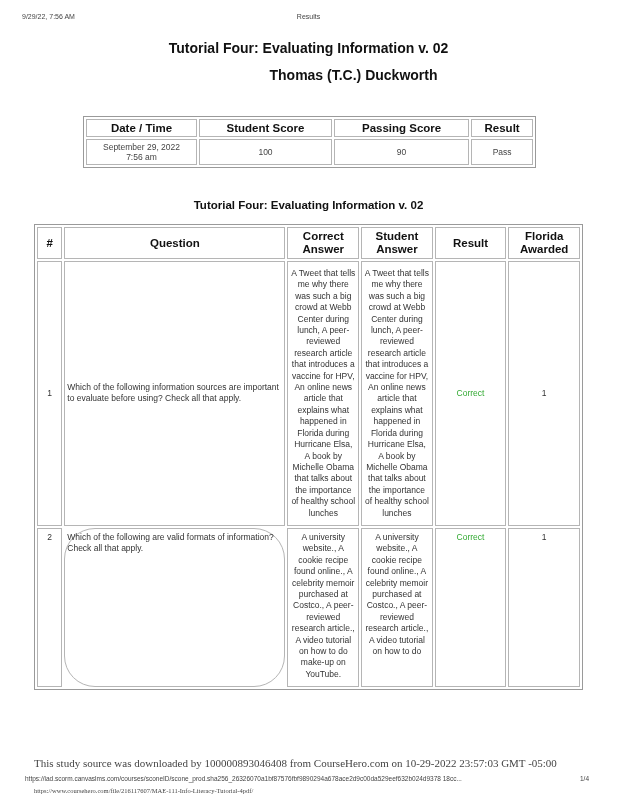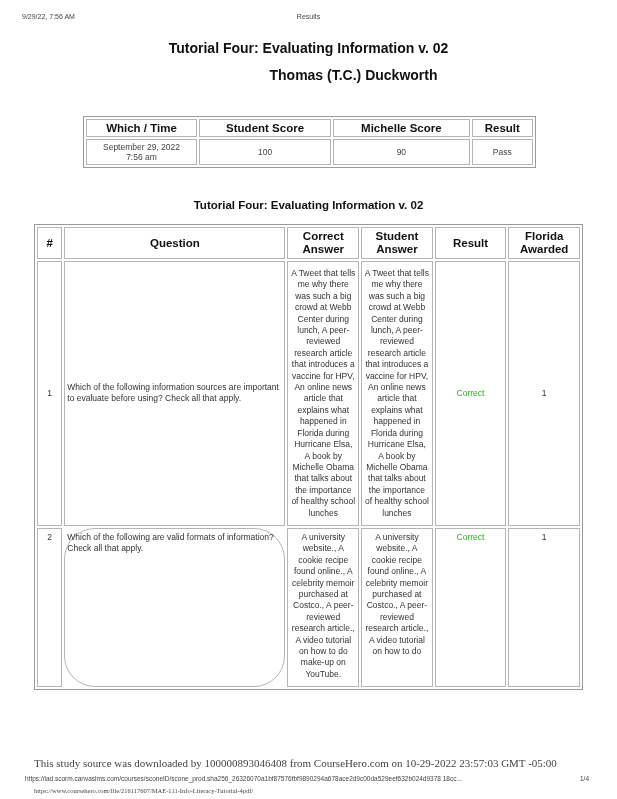"Which / Time" th { text: Which -> Date }
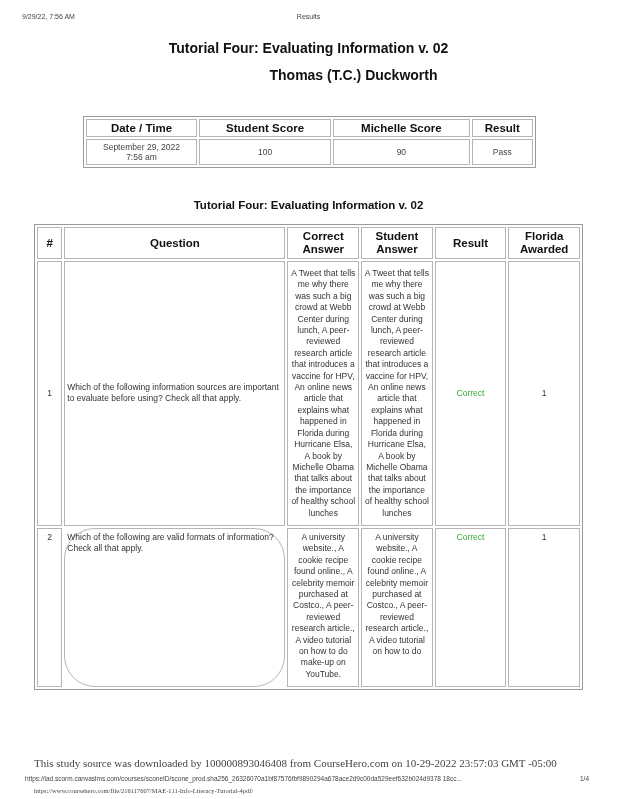"Michelle Score" th { text: Michelle -> Passing }
